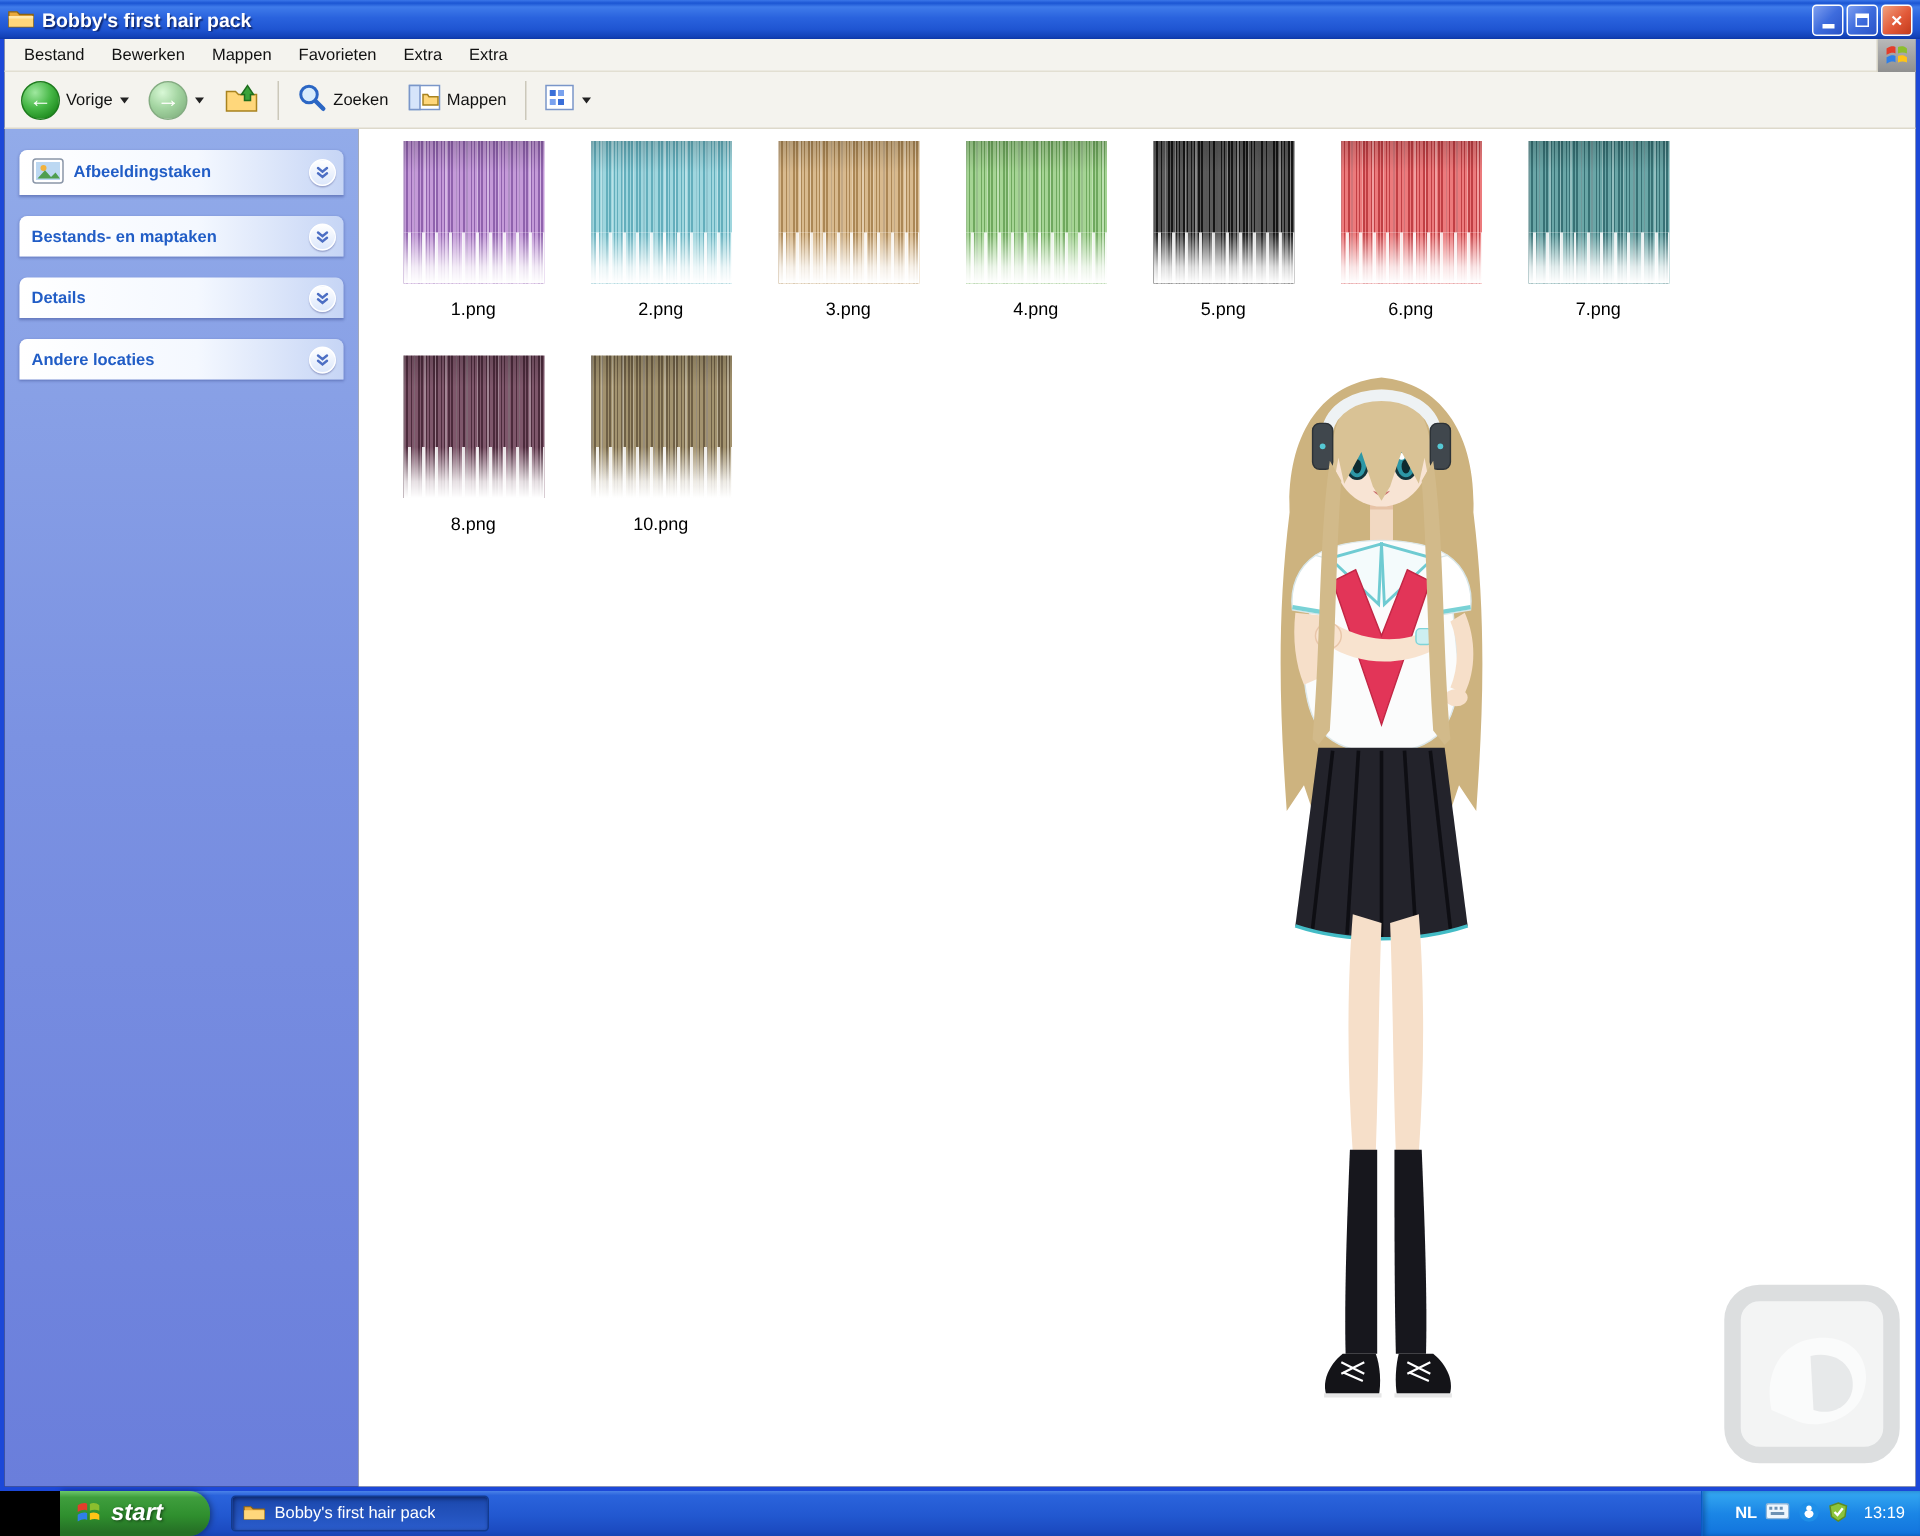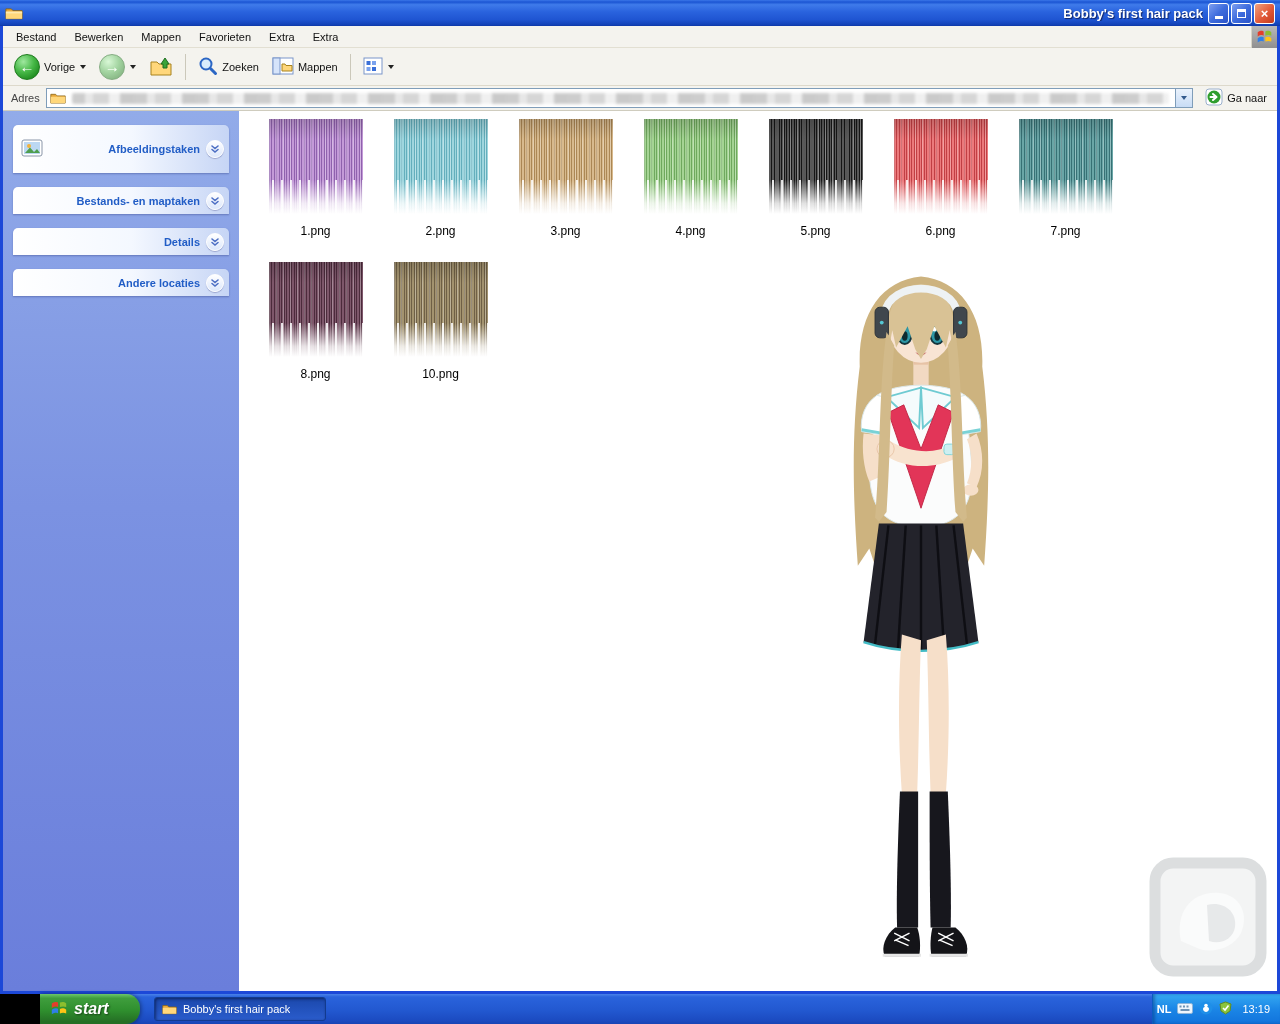"Bobby's first hair pack" .screen { text-align: right -> none }
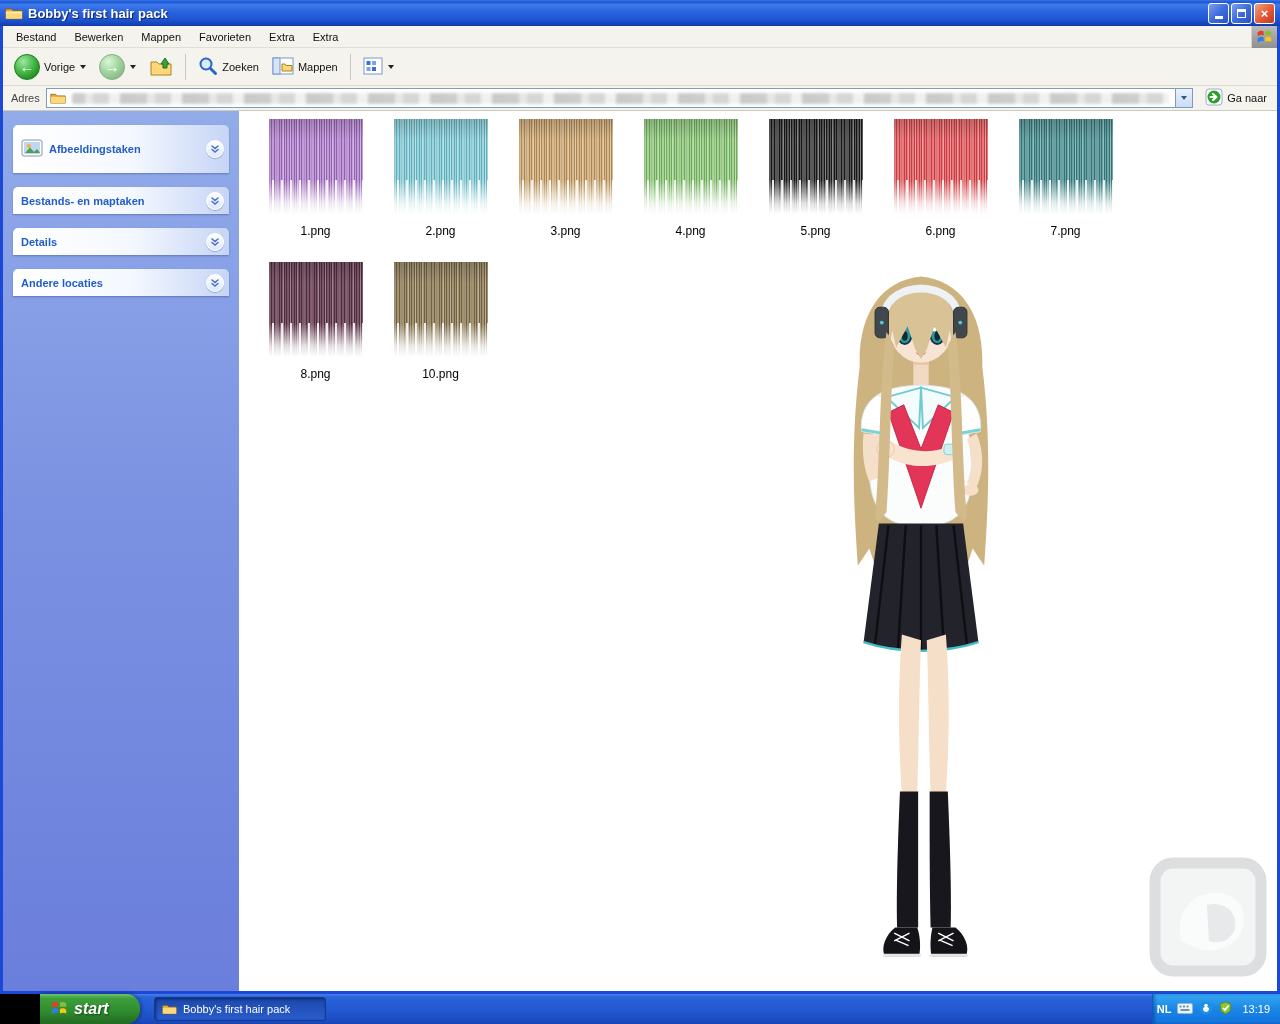"Adres" div.addressbar { html: <div> <span>Adres</span> <div> <span> <svg> <path></path> <path></path> </svg> </span> <span></span> <span> <span></span> </span> </div> <div> <span> <svg> <rect></rect> <circle></circle> <path></path> </svg> </span> <span>Ga naar</span> </div> </div> -> none }
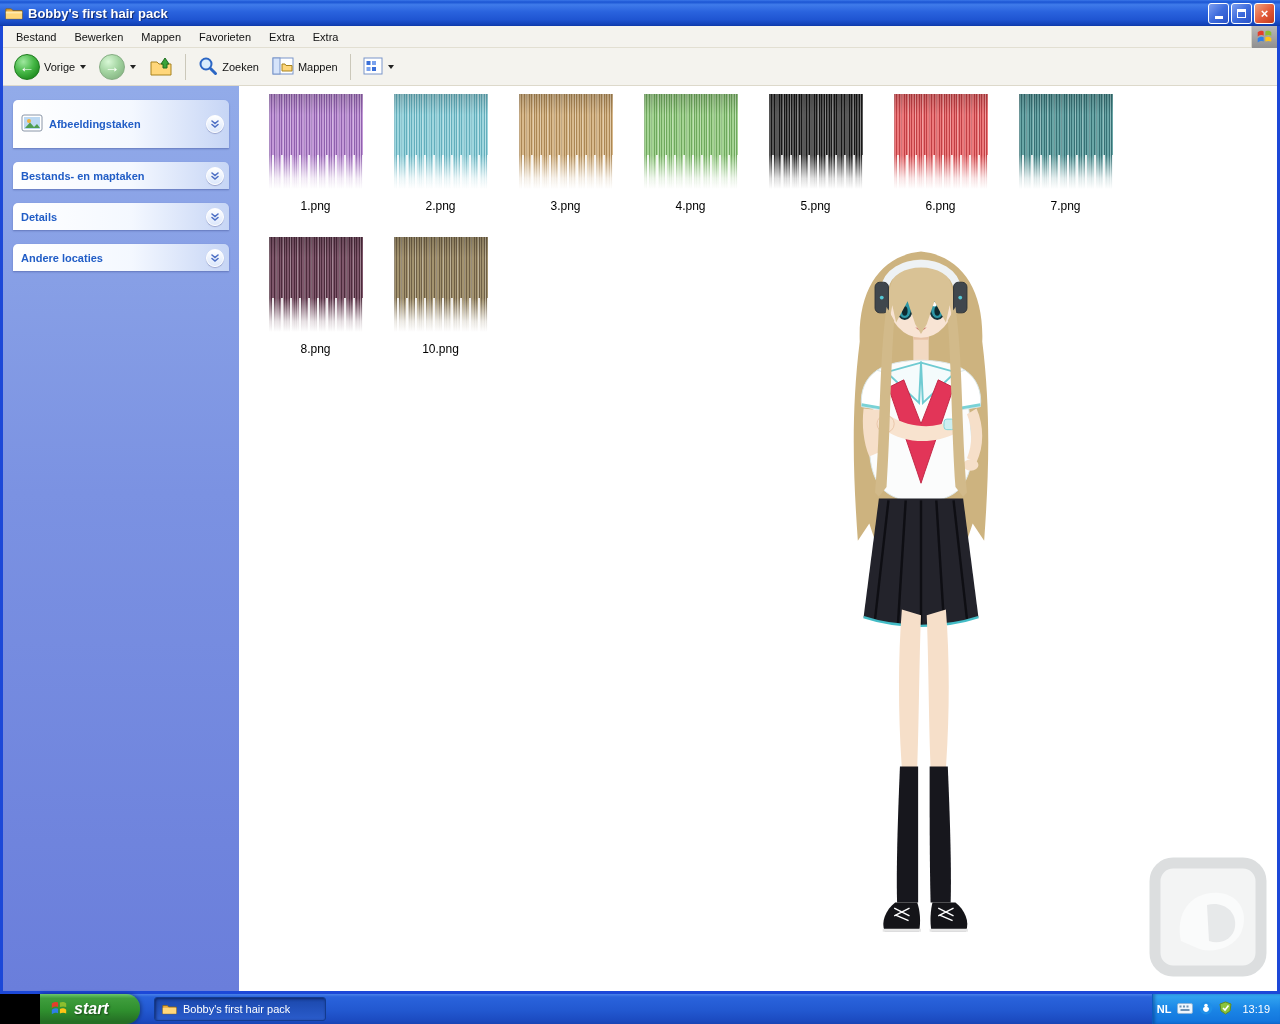"Afbeeldingstaken" .task-header.with-icon { height: 48px -> 30px }
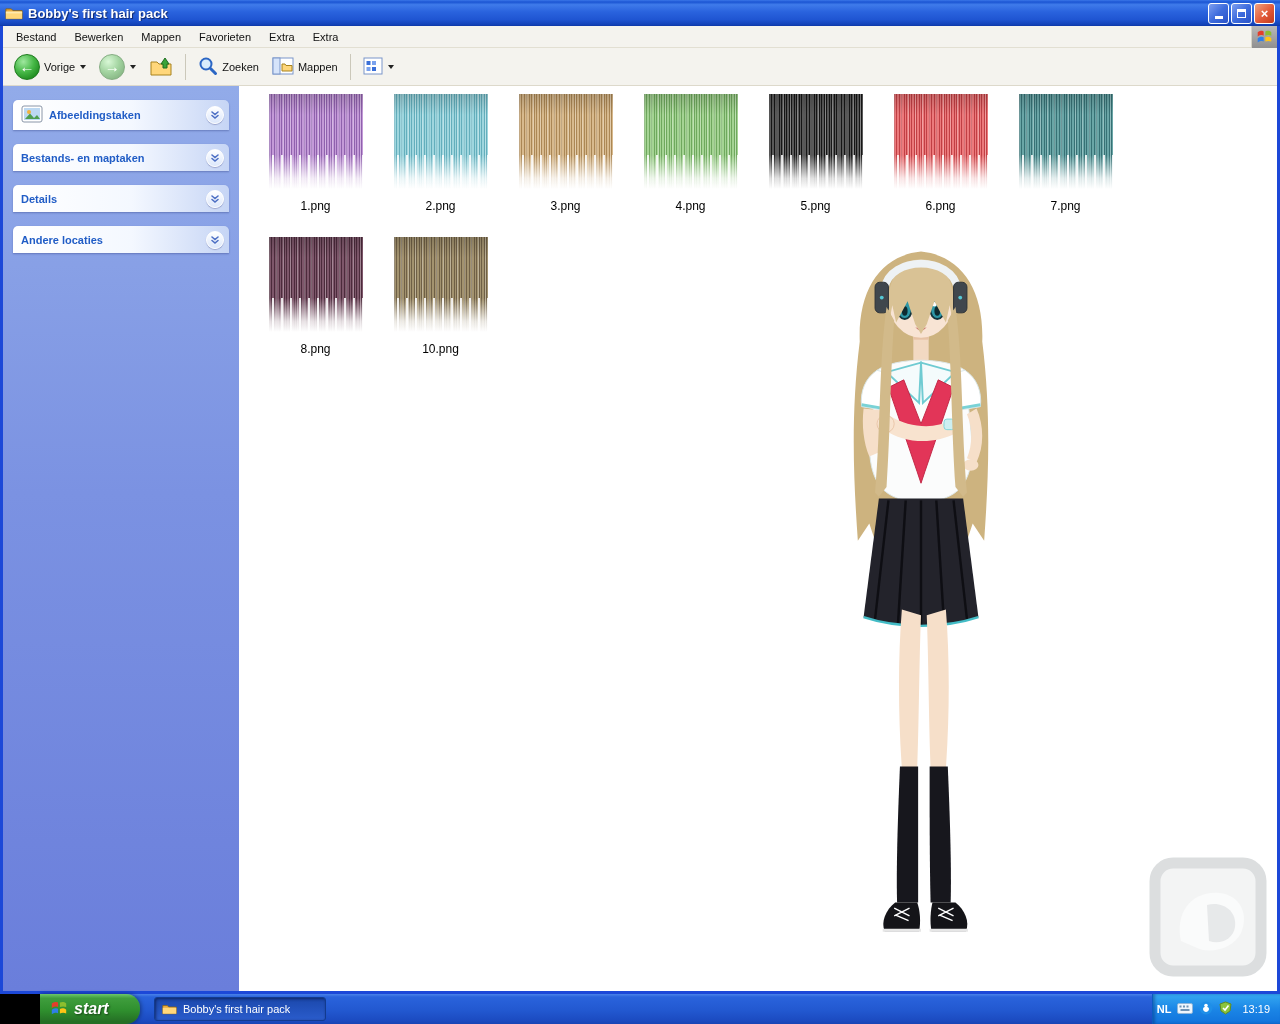"NL" .tray { padding: 0 10px 0 4px -> 0 10px 0 22px }
